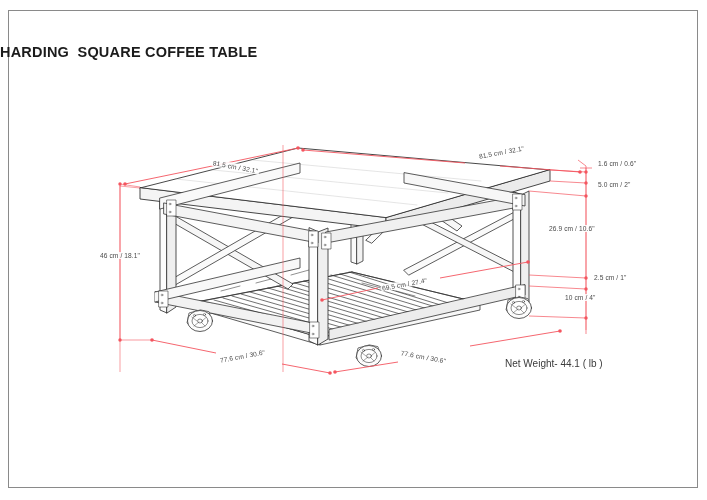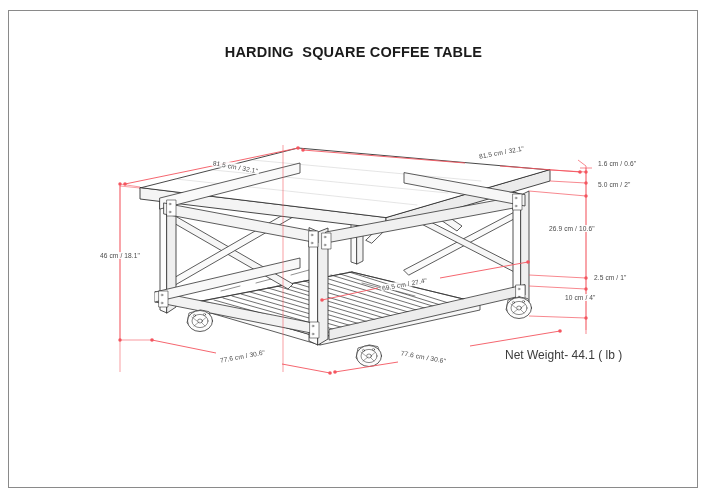"HARDING SQUARE COFFEE TABLE" #title { text-align: center -> none }
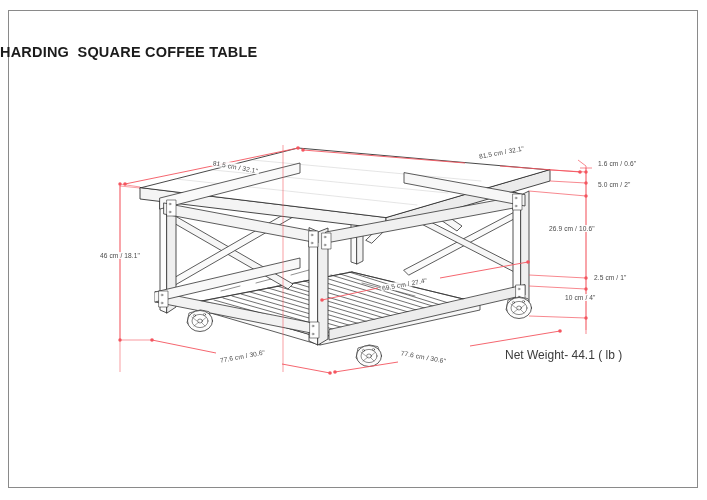"Net Weight- 44.1 ( lb" #net-weight { font-size: 12px -> 10px; top: 348px -> 358px }
